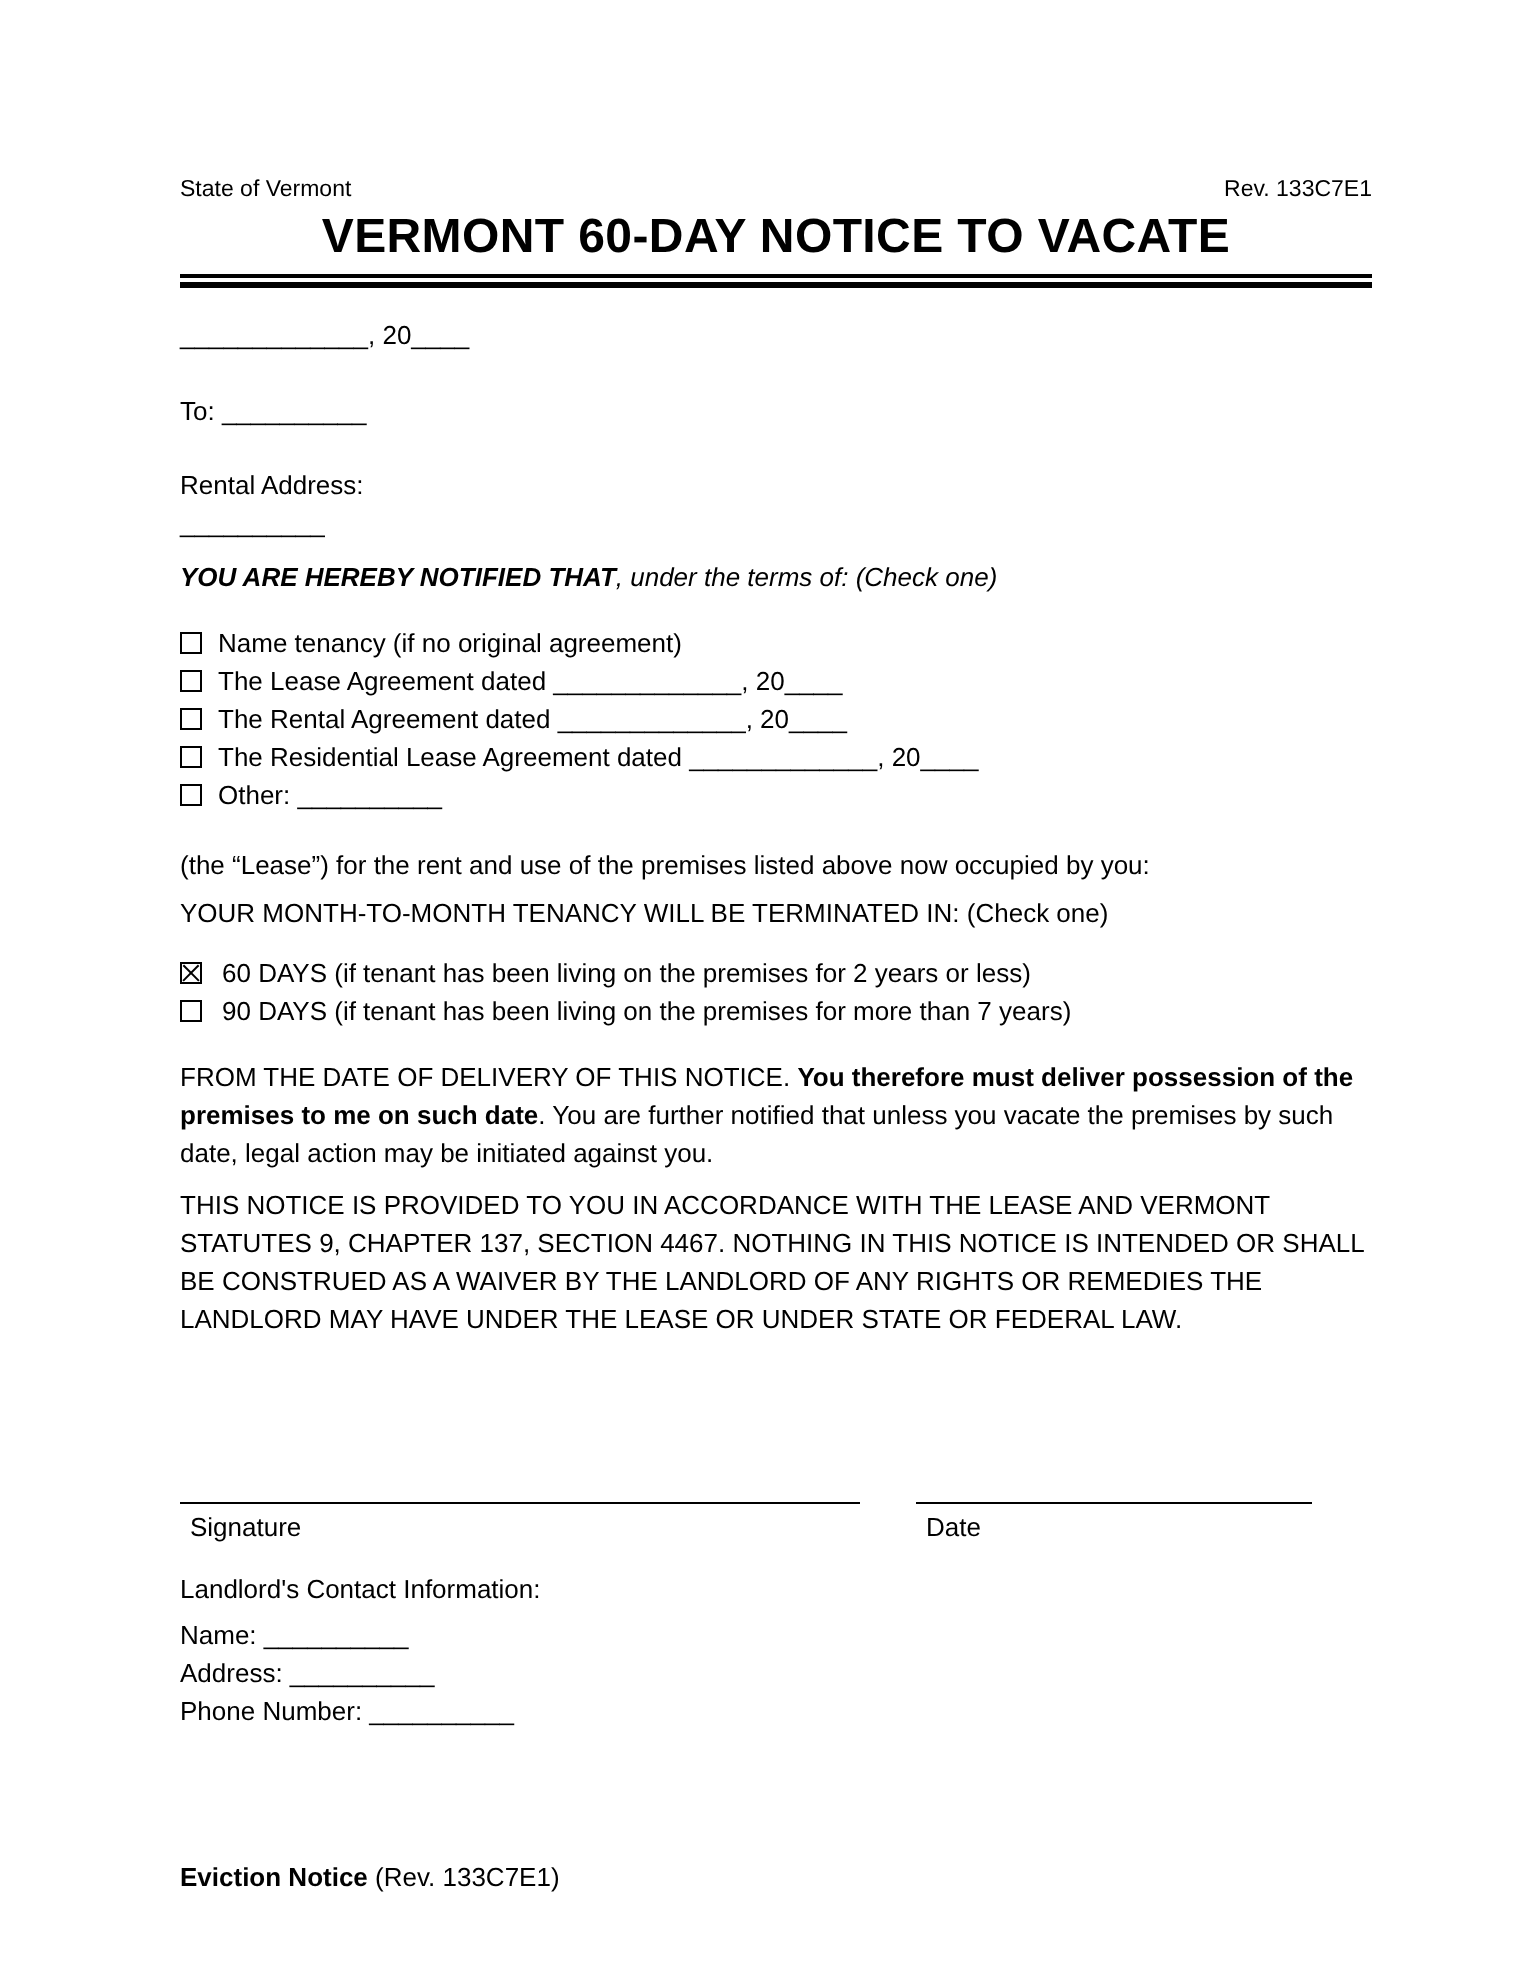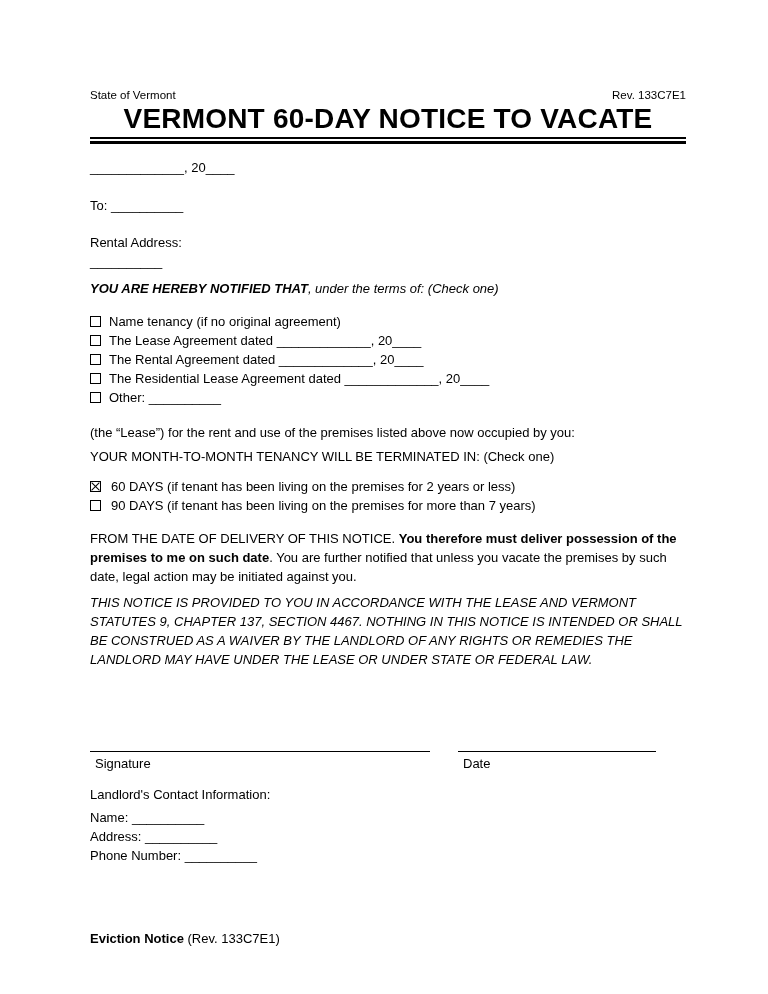"VERMONT 60-DAY NOTICE TO VACATE" .title { font-size: 28px -> 24px }
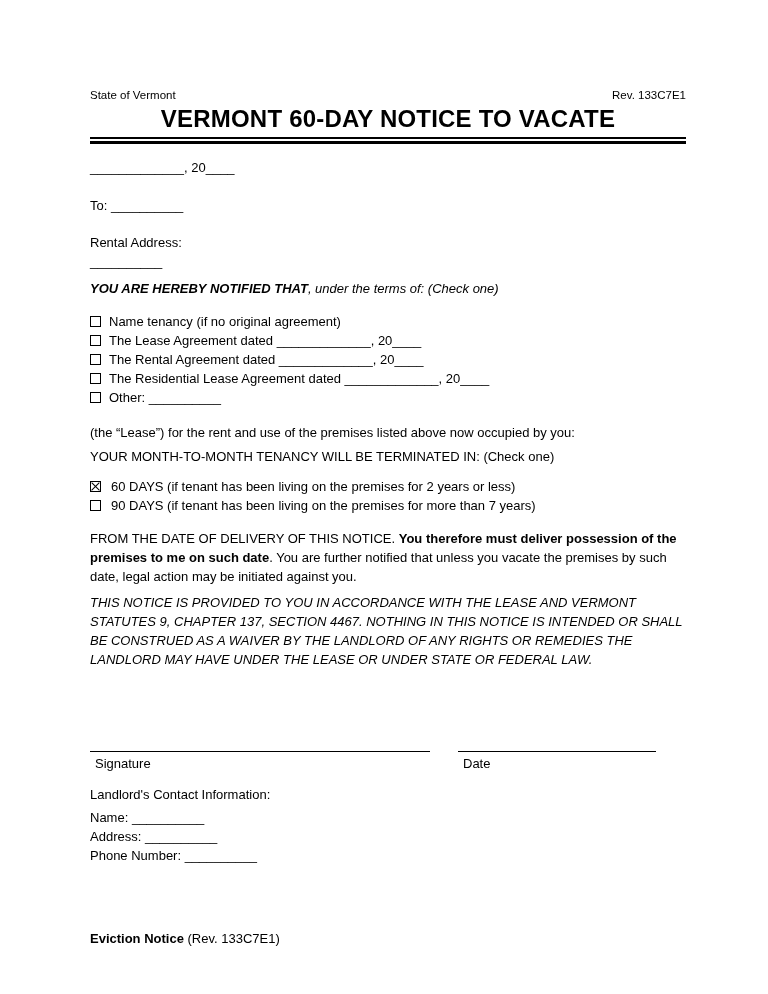"THIS NOTICE IS PROVIDED TO" .para-statute { font-style: italic -> none }
